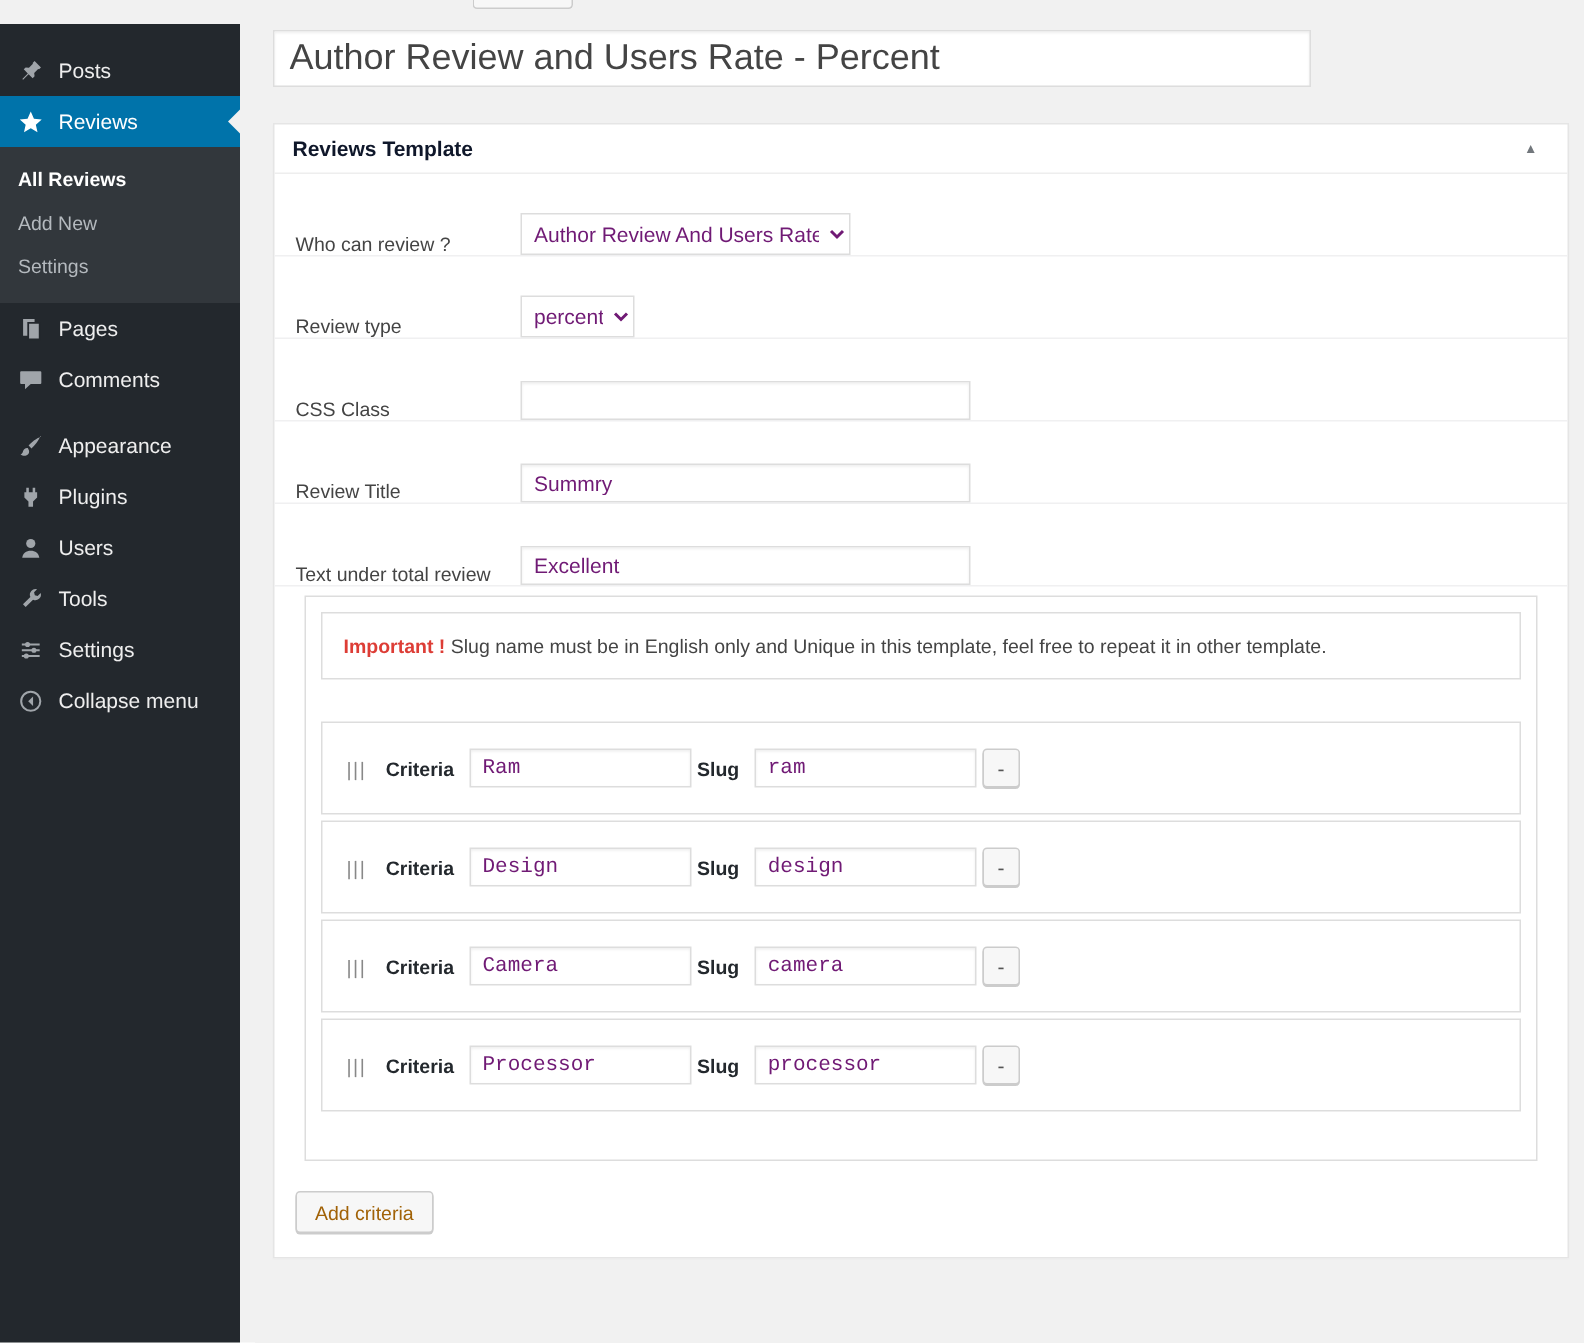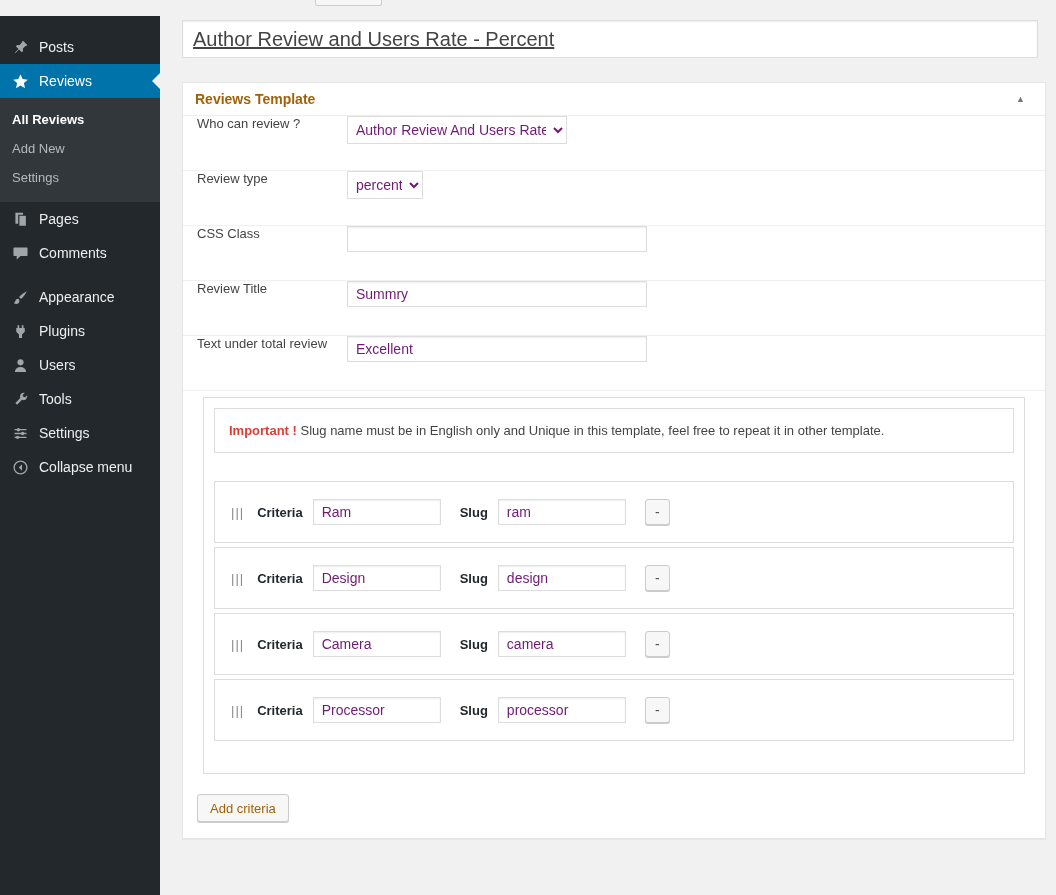"Author Review and Users Rate -" .title-input { font-size: 20px -> 24px; text-decoration: underline -> none; width: 856px -> 692px }
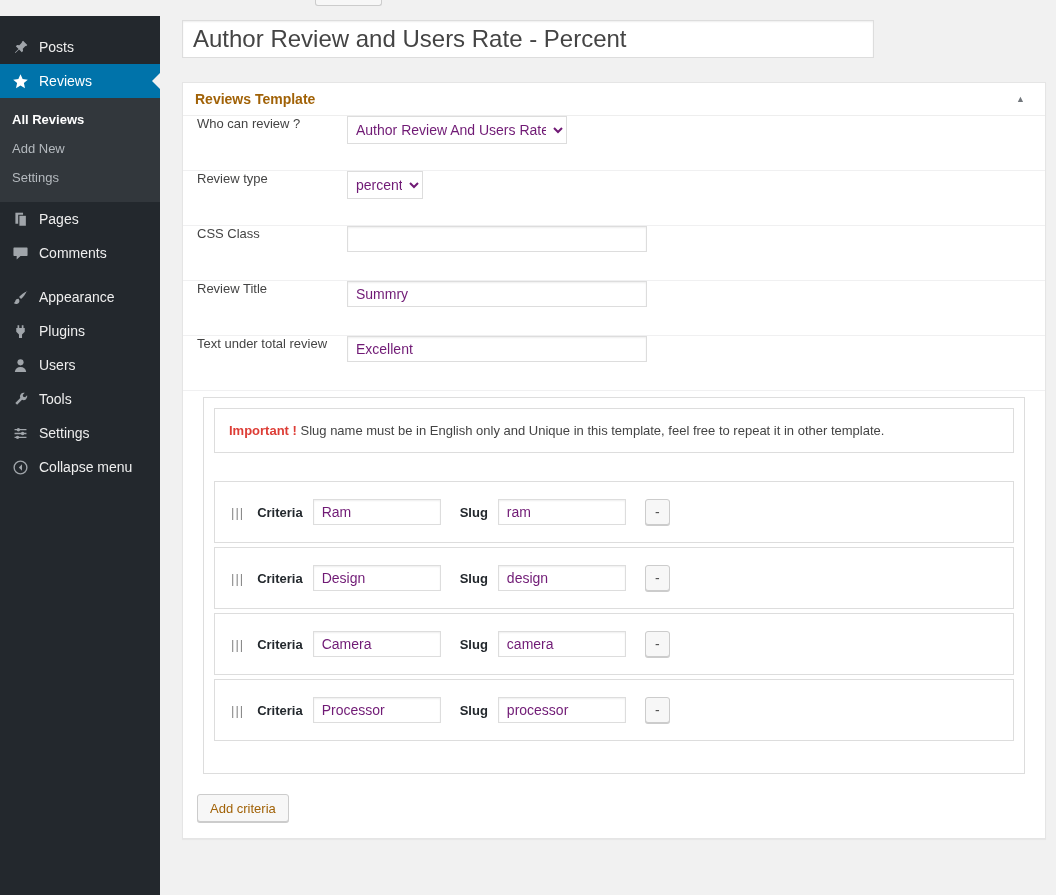"Reviews Template" .postbox-title { color: #a16207 -> #0f172a }
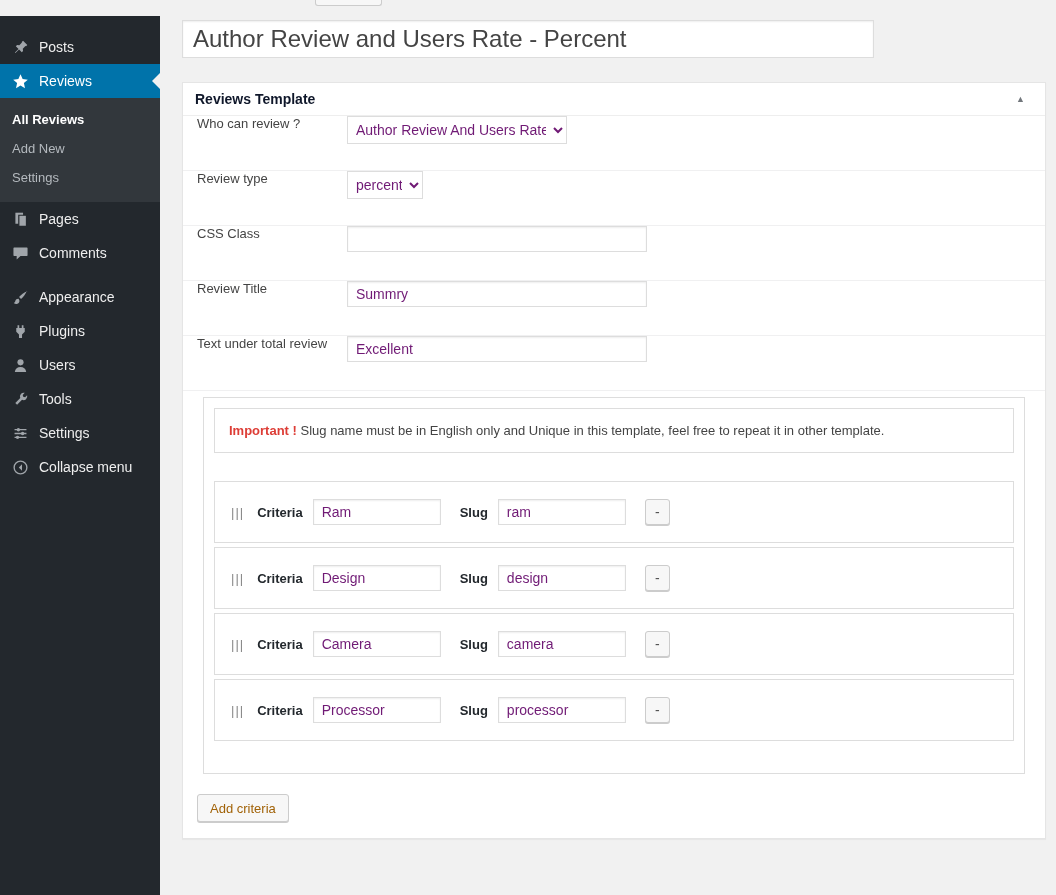"Who can review ?" .form-row { align-items: flex-start -> flex-end }
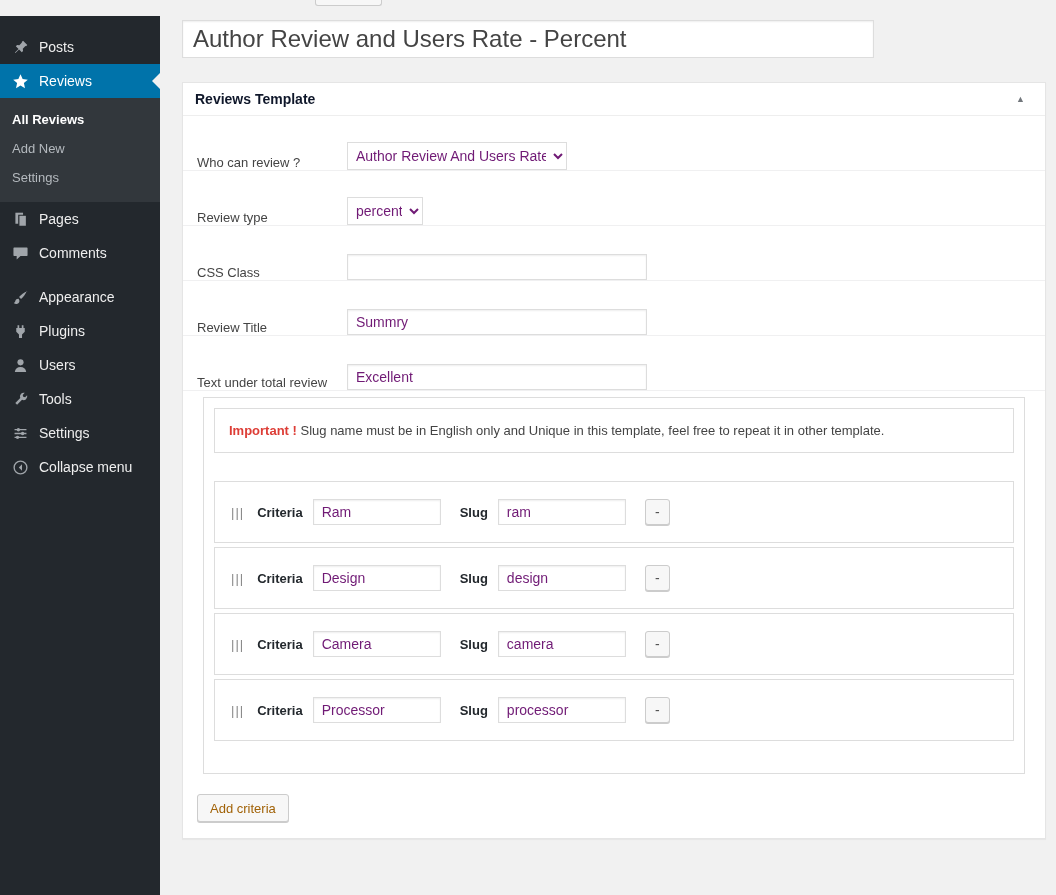"Ram" .crit-input { font-family: none -> Liberation Mono, monospace; margin-right: 19px -> 4px; width: 128px -> 148px }
